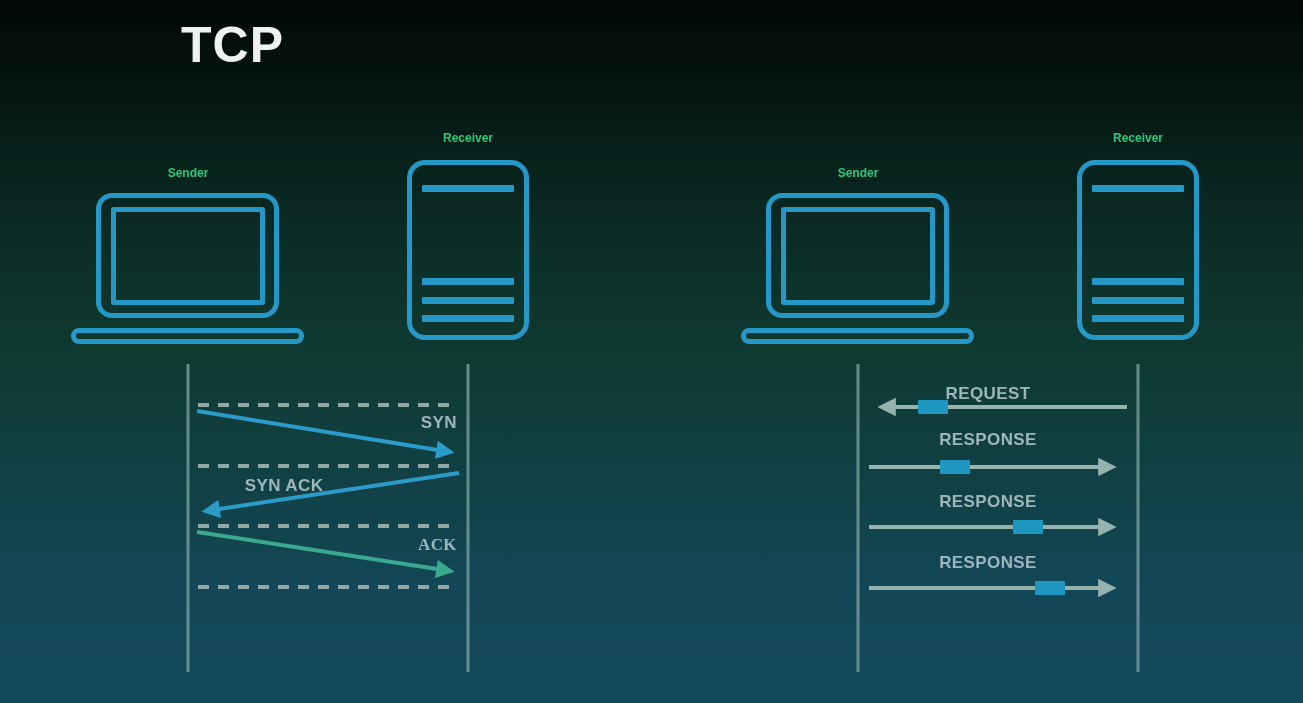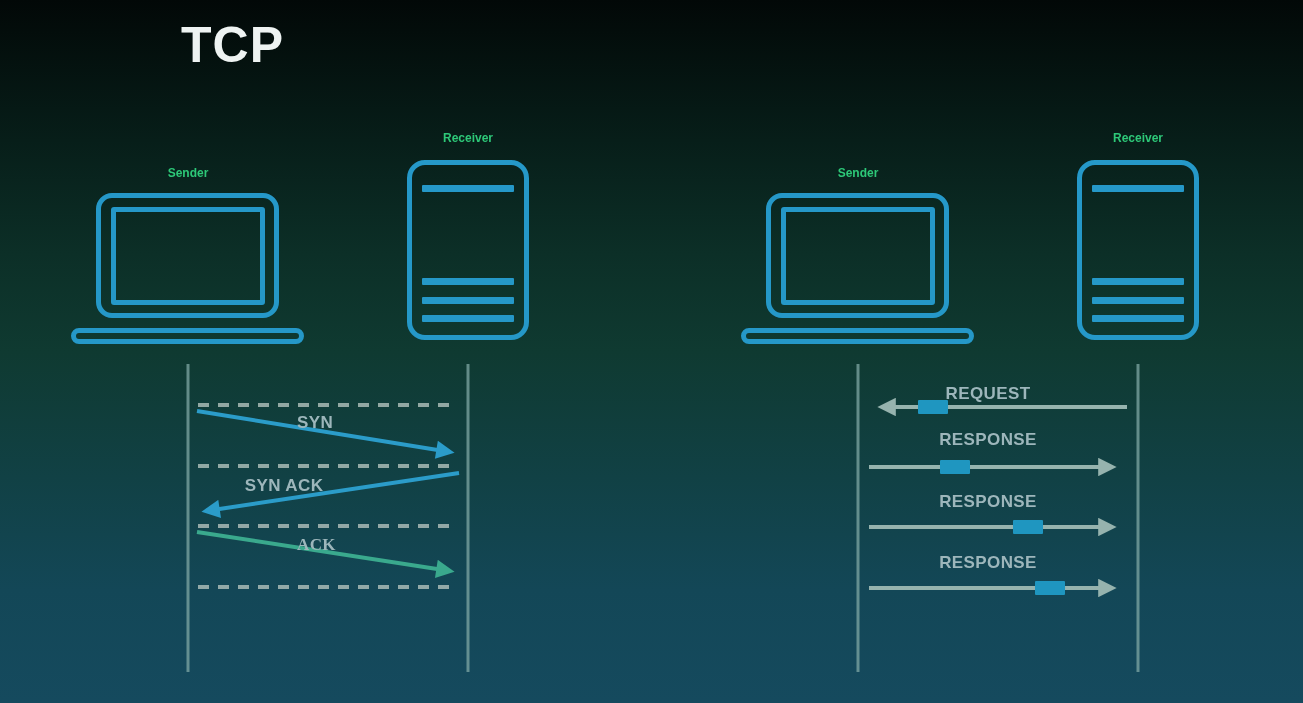"SYN" .msg-right { text-align: none -> right }
